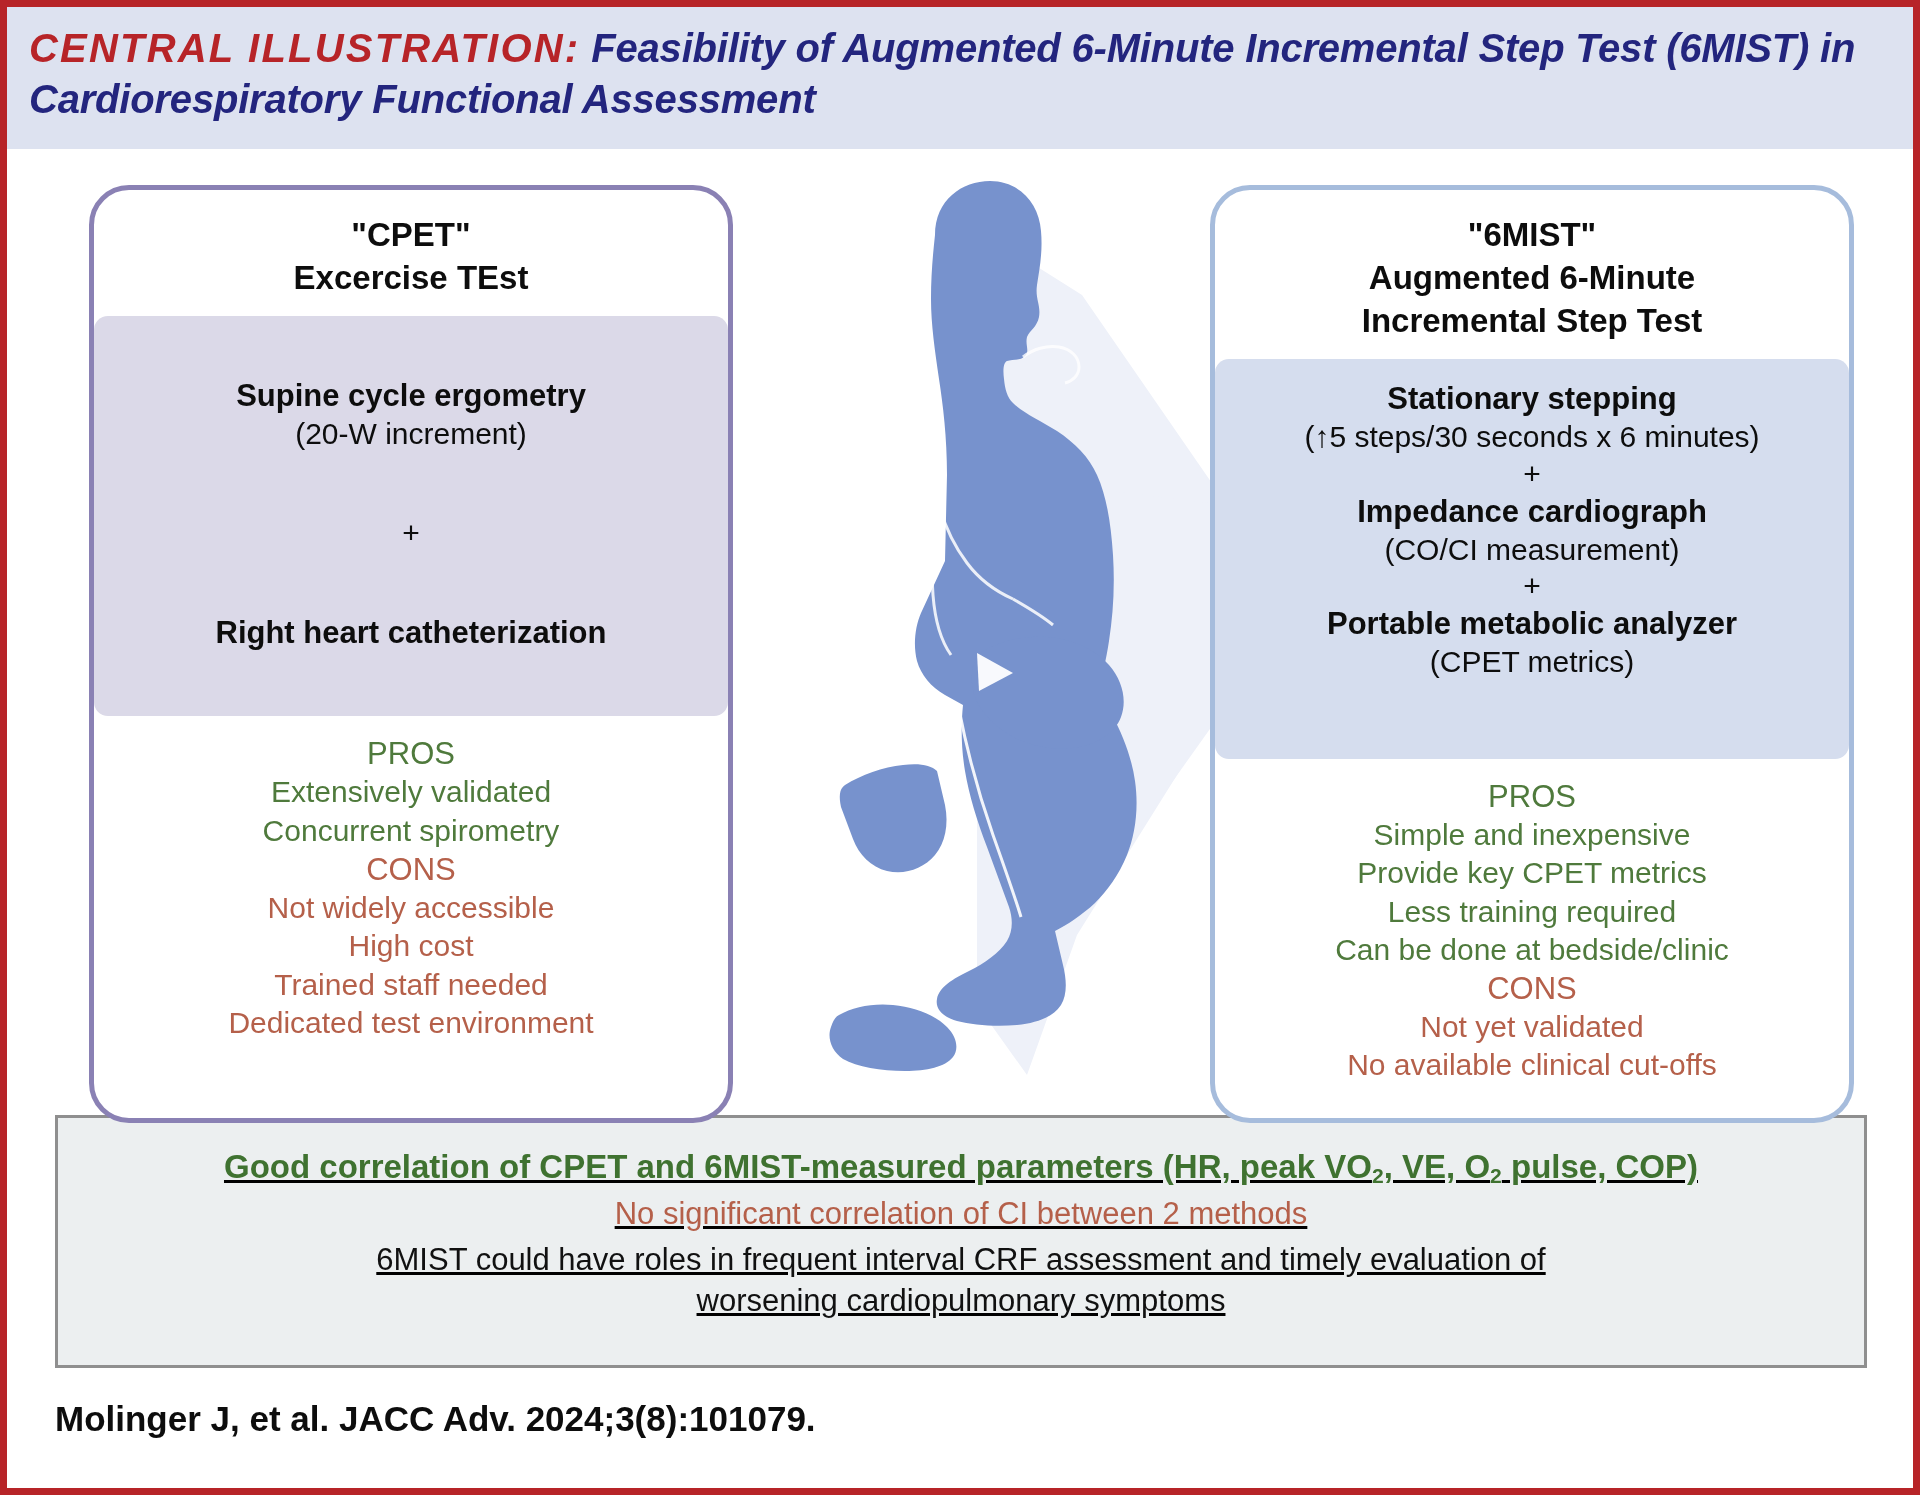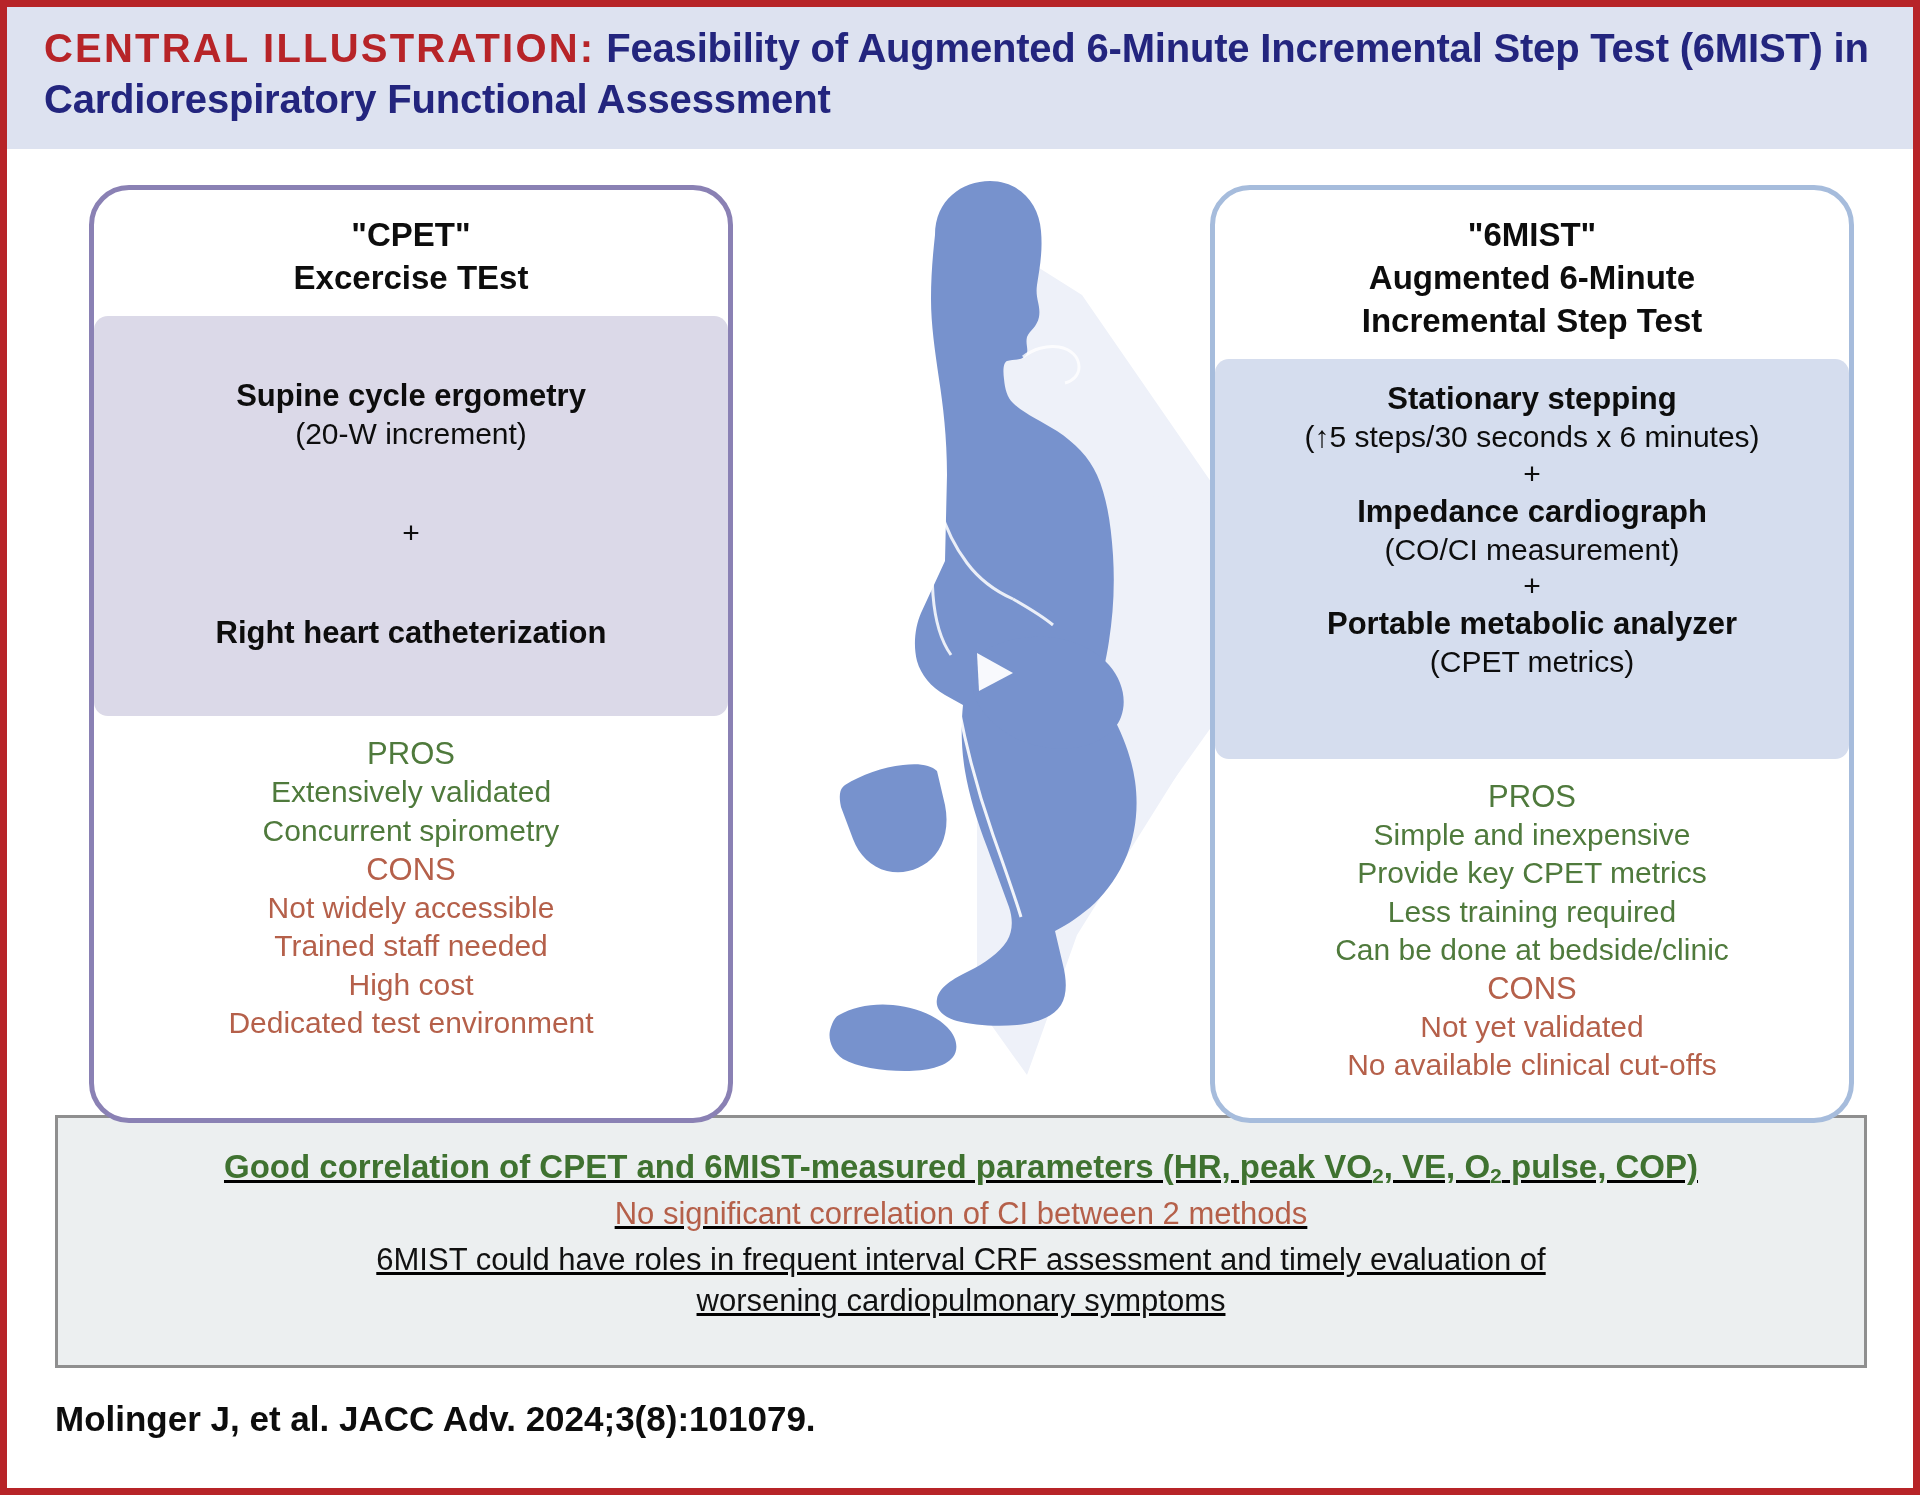"CENTRAL ILLUSTRATION: Feasibility of" #header-band { font-style: none -> italic; padding: 16px 34px 0 37px -> 16px 34px 0 22px }
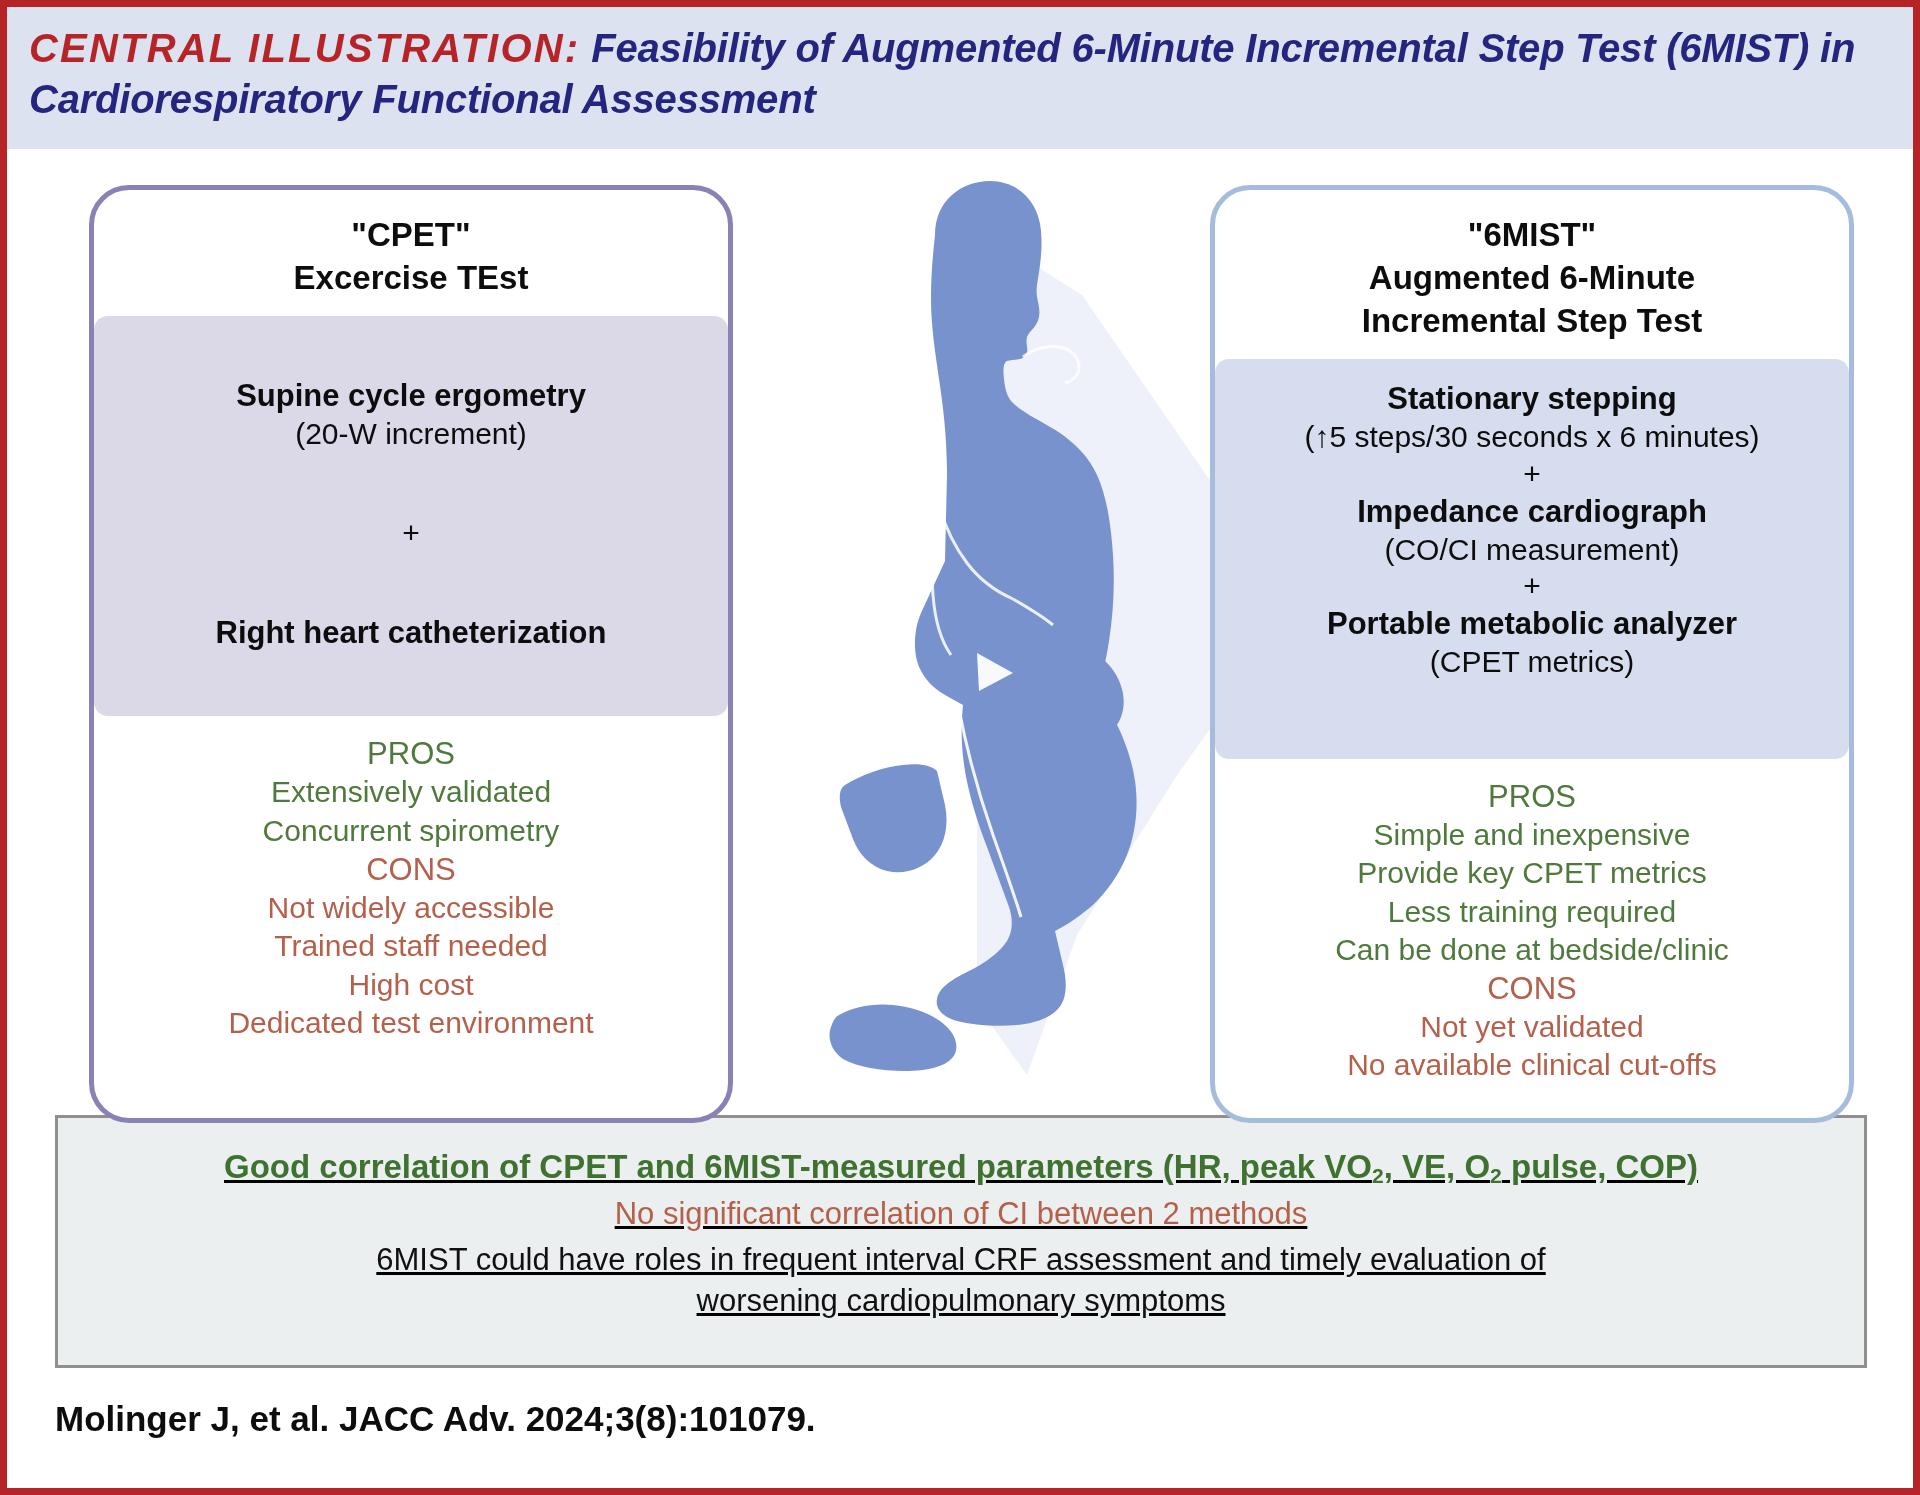"Trained staff needed" div.pc-item { order: before "High cost" -> after "High cost" }
